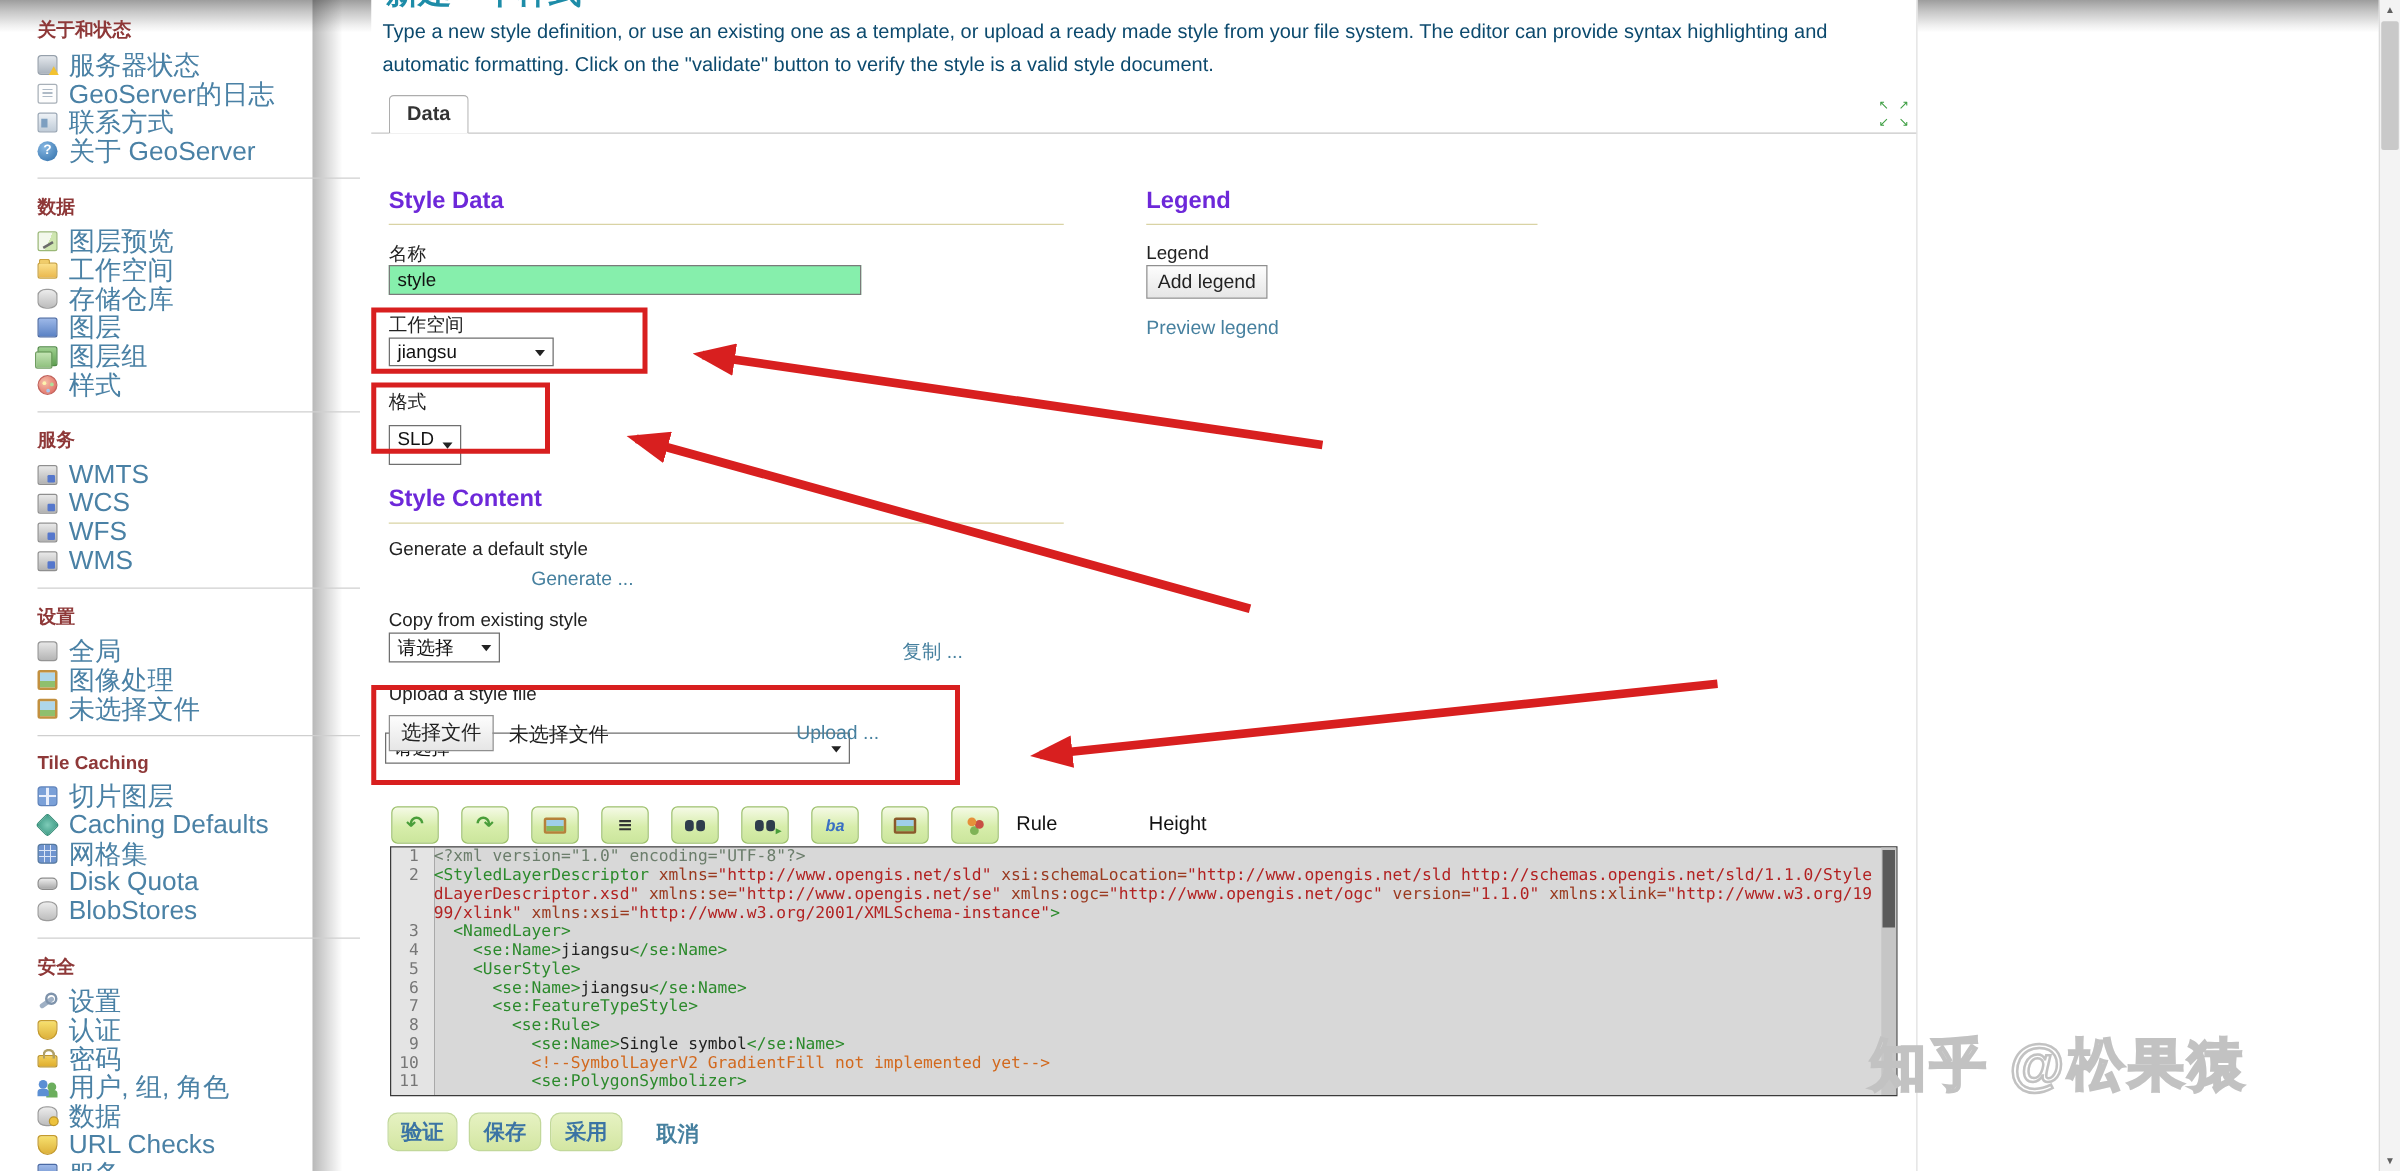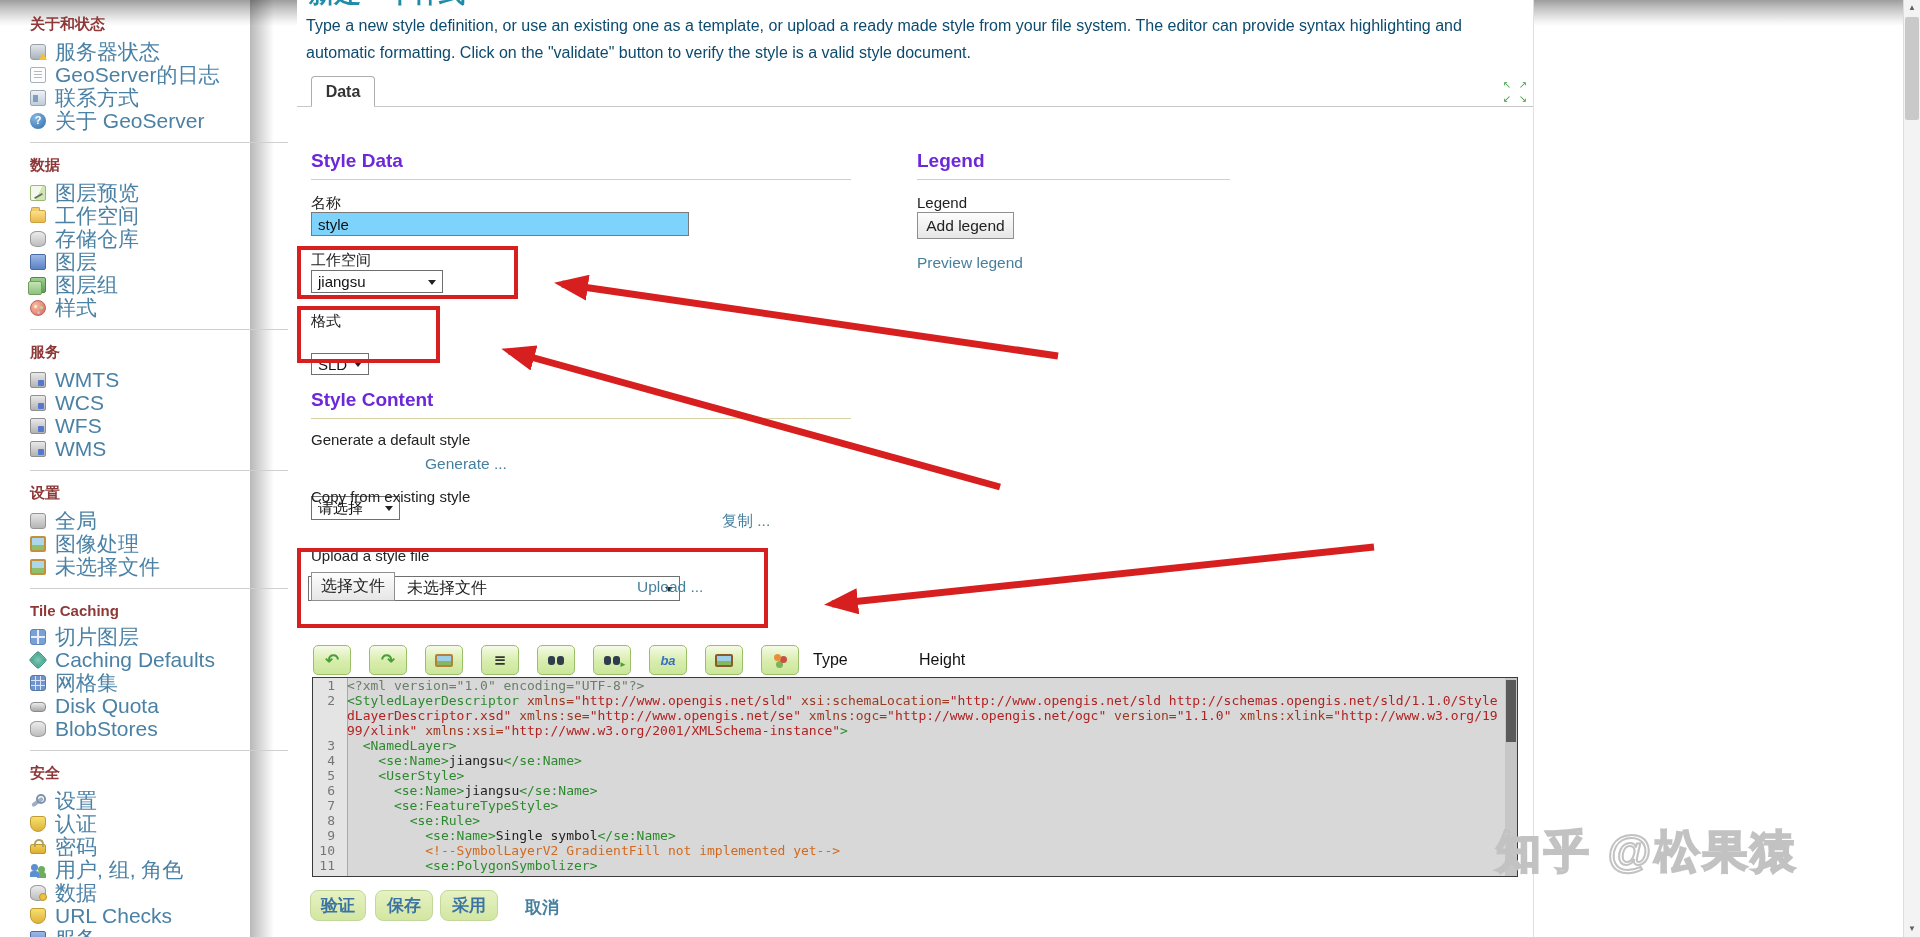"style" .text-input { background: #7dd3fc -> #86efac }
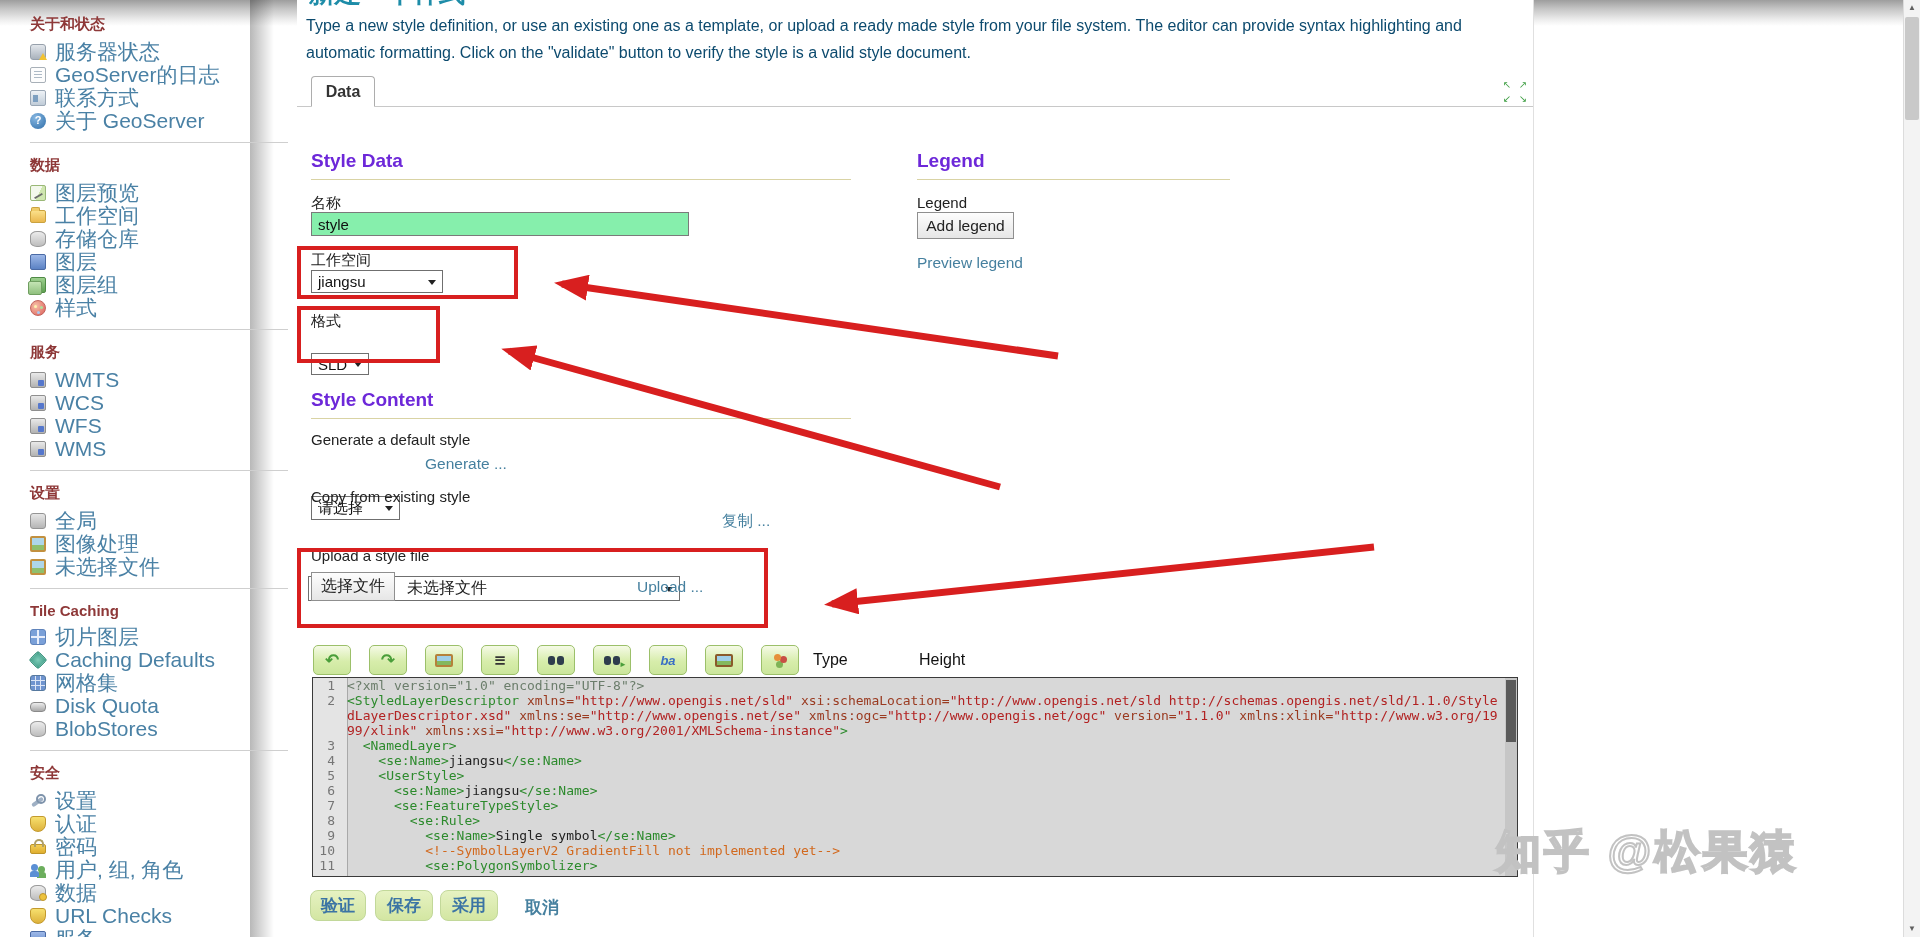"SLD" div.abs { height: 22px -> 32px; top: 330px -> 317px }
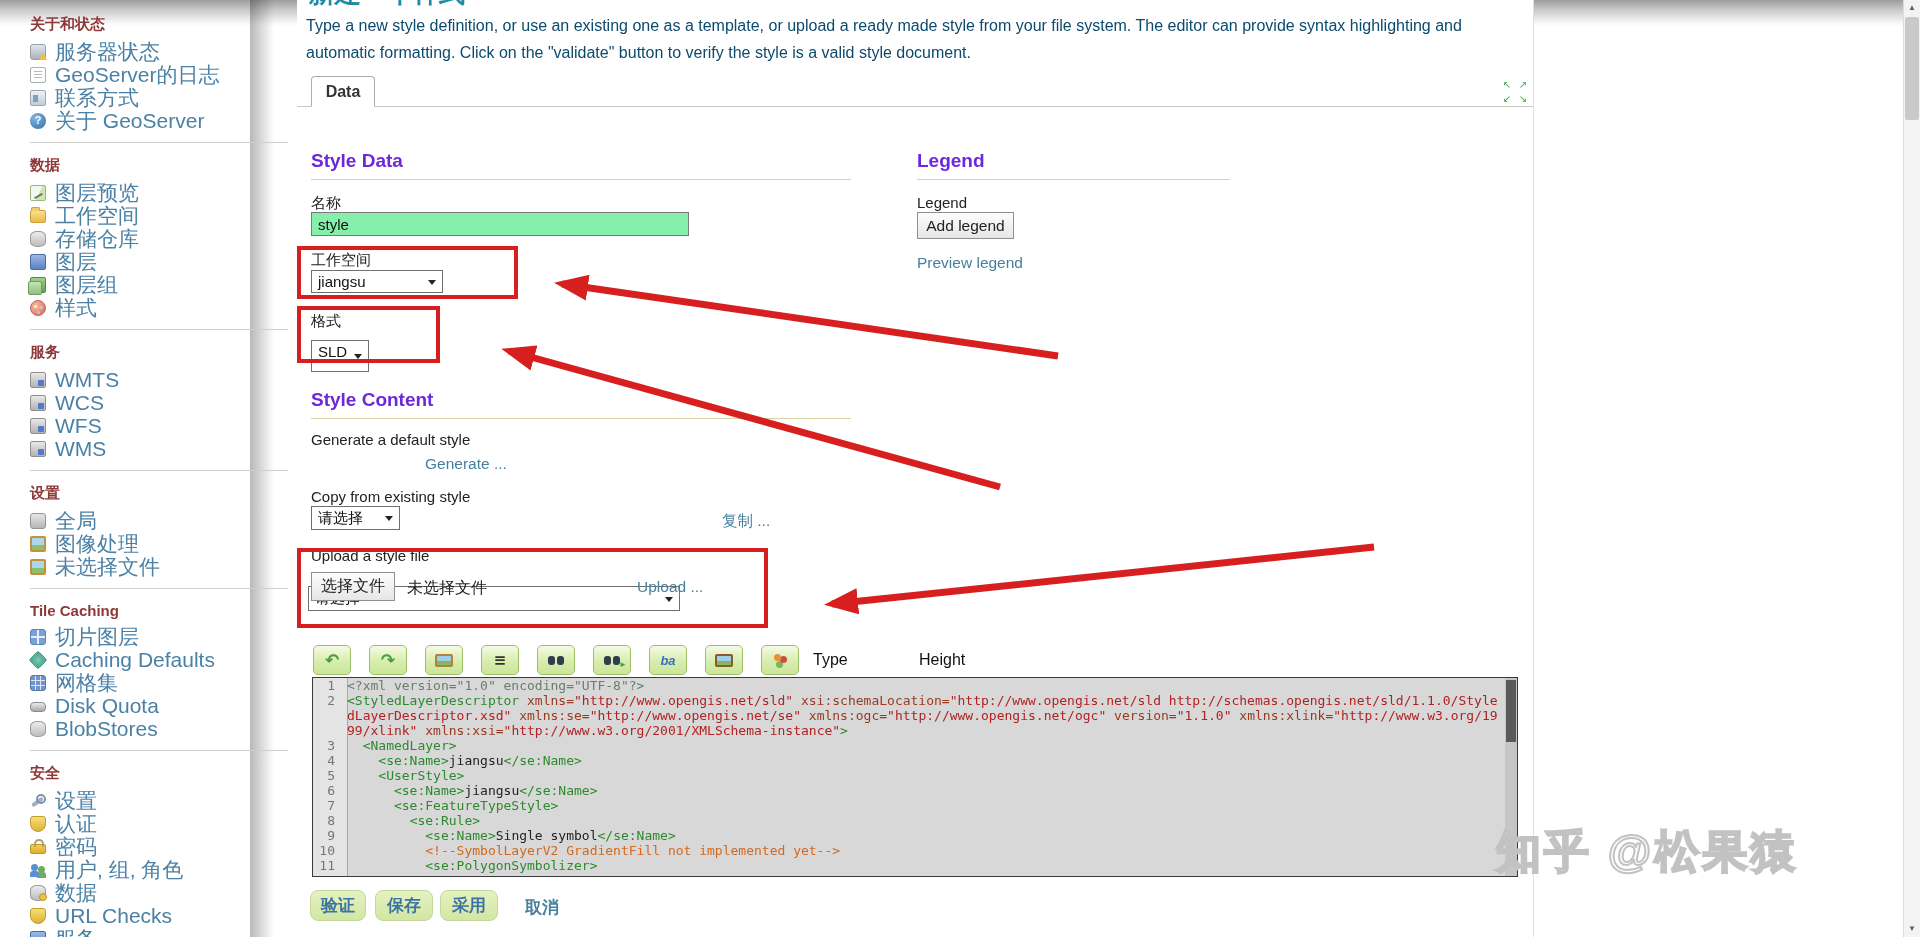"Type" span.abs { text: Type -> Rule }
